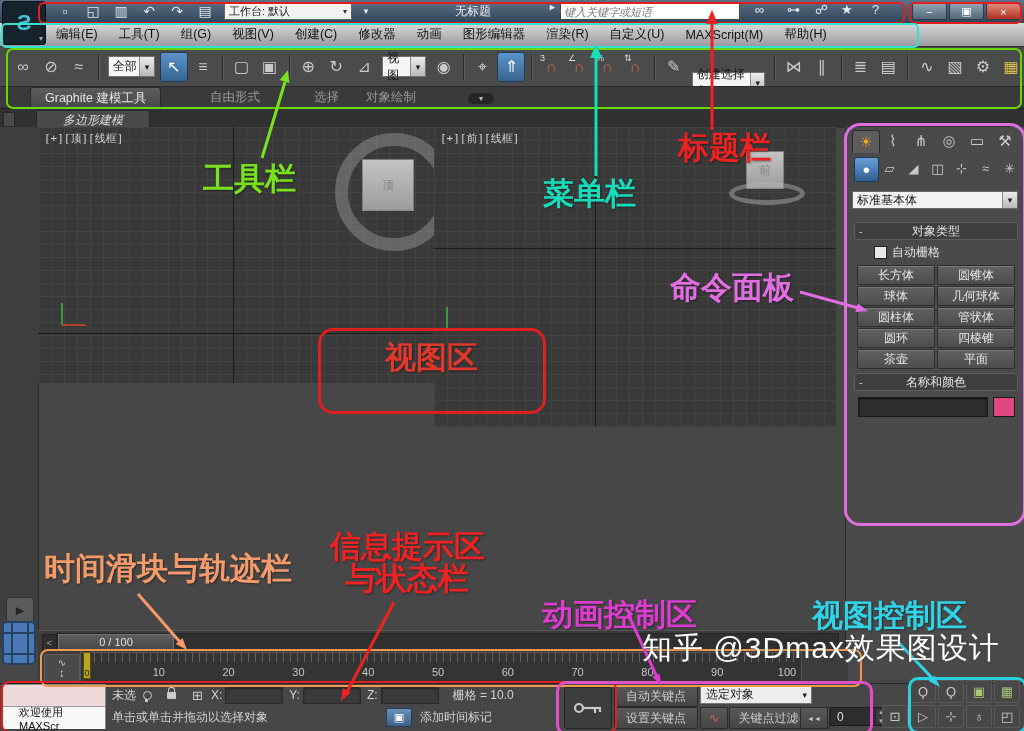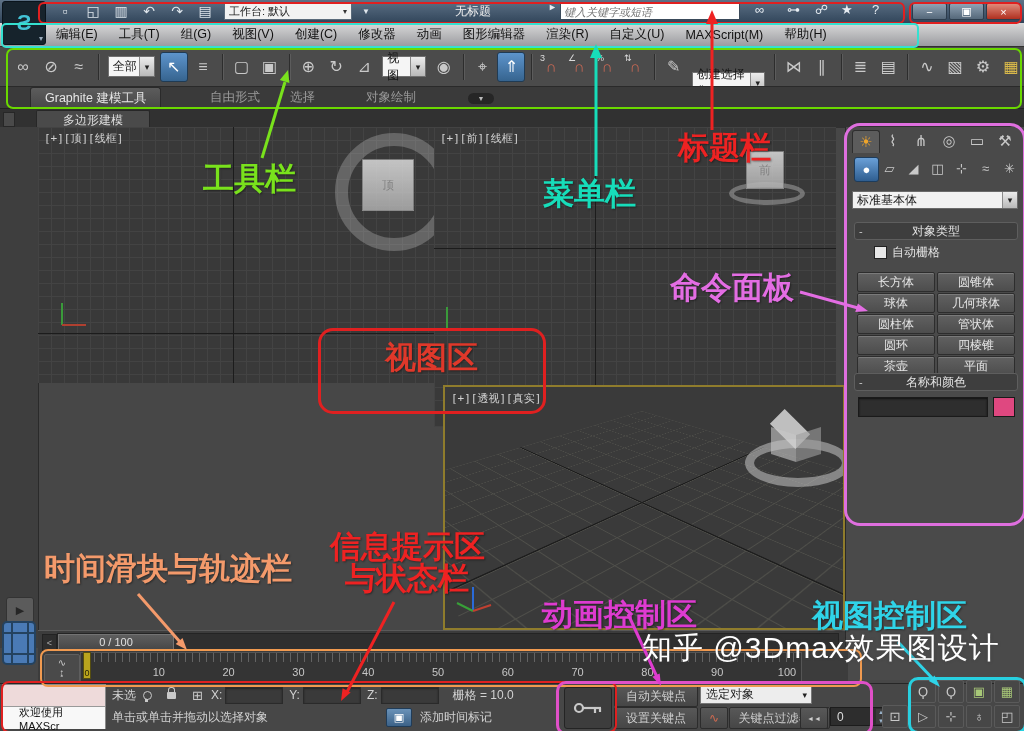"选择" span.rtab { left: 276px -> 300px }
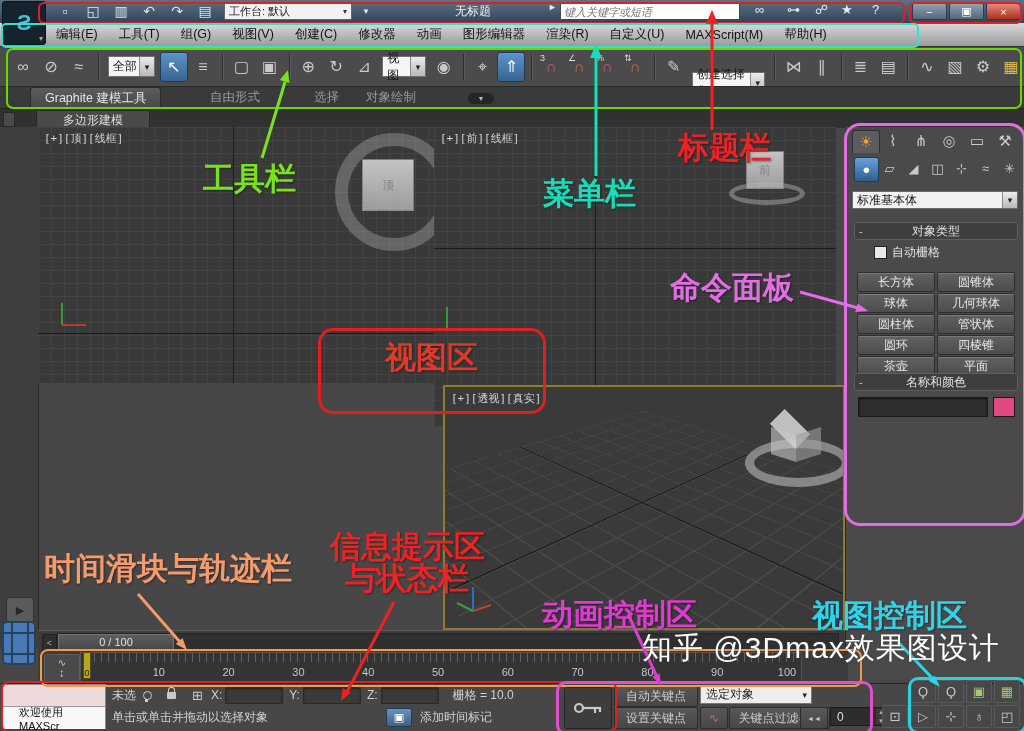"多边形建模" .subtabrow { font-style: none -> italic }
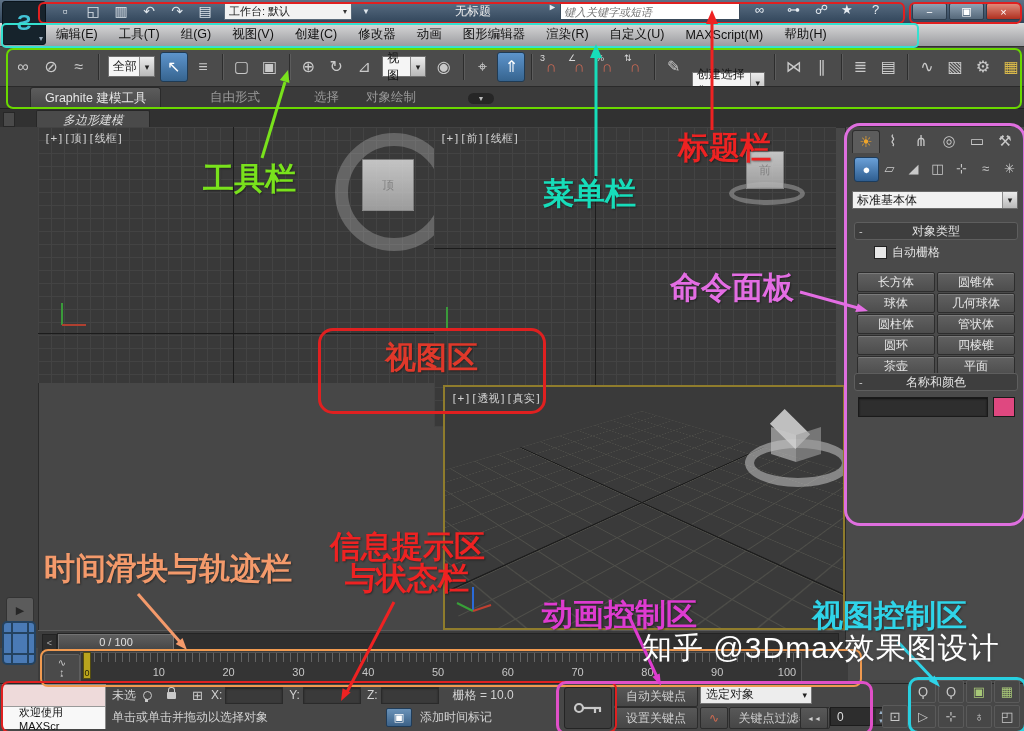"长方体" .cpb { margin-top: 7px -> none }
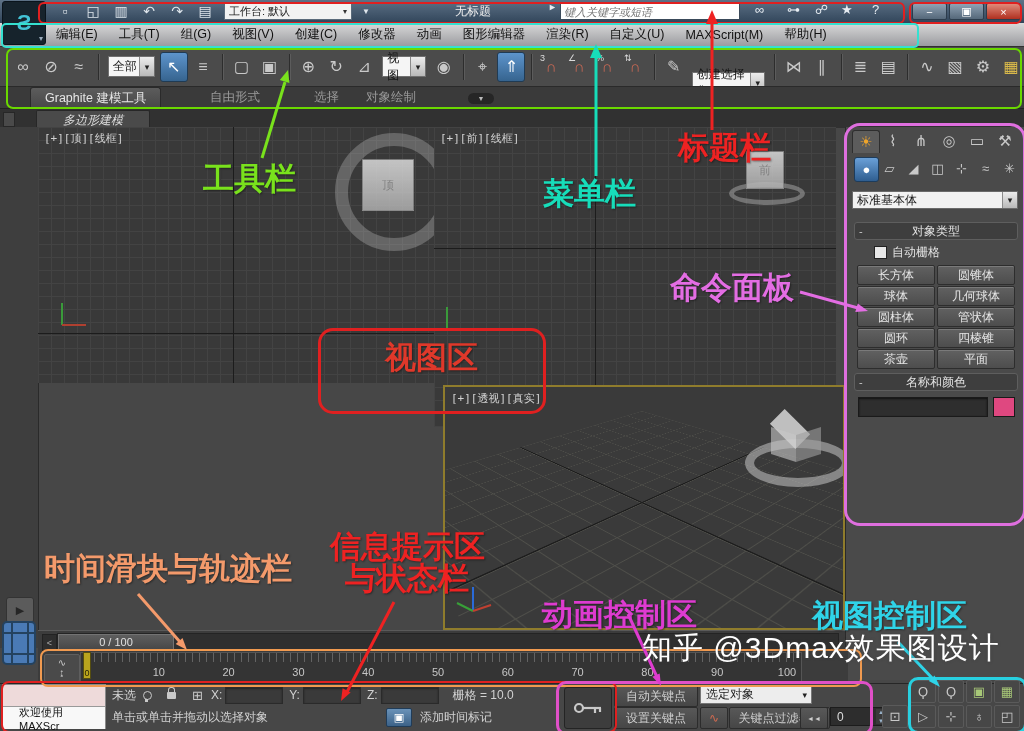"[+][透视][真实]" div.vp-persp { html: <div> <div> <div></div> <div></div> </div> <span>[+][透视][真实]</span> <div></div> <div></div> <div></div> <div></div> <svg> <line></line> <line></line> <line></line> </svg> </div> -> none }
